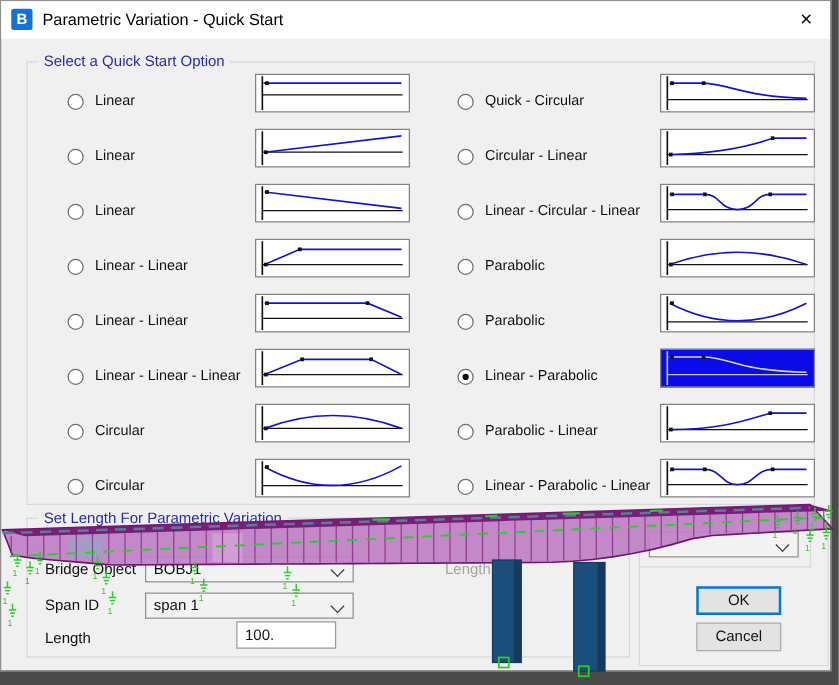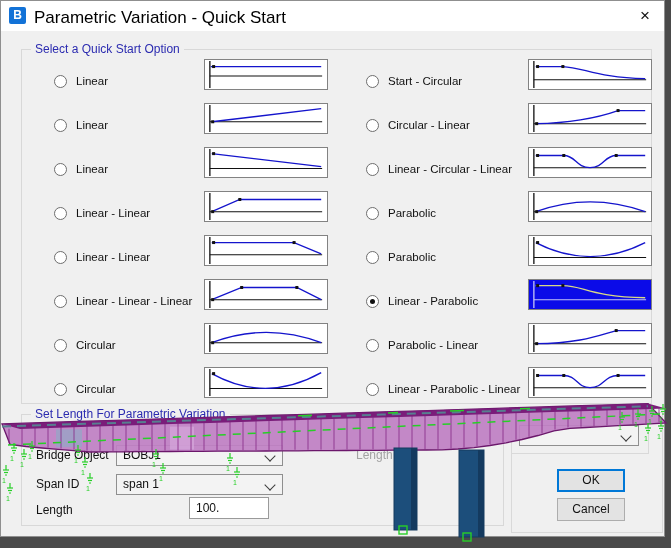"Parametric Variation - Quick Start" .title-text { font-size: 17px -> 13px }
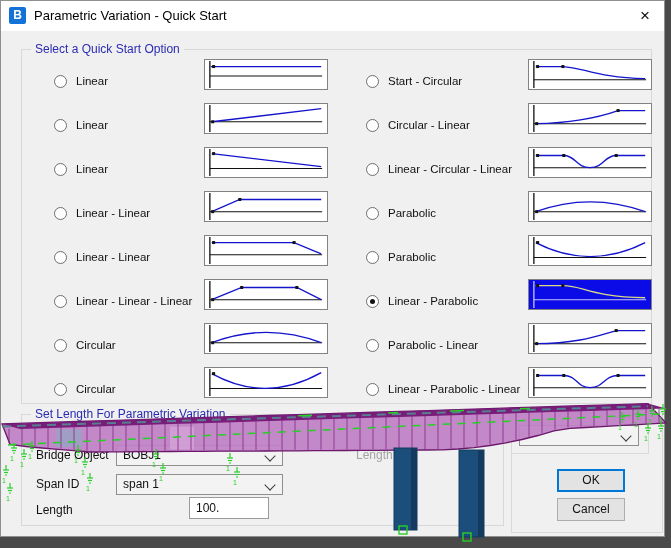"Start - Circular" span.opt-label { text: Start -> Quick }
